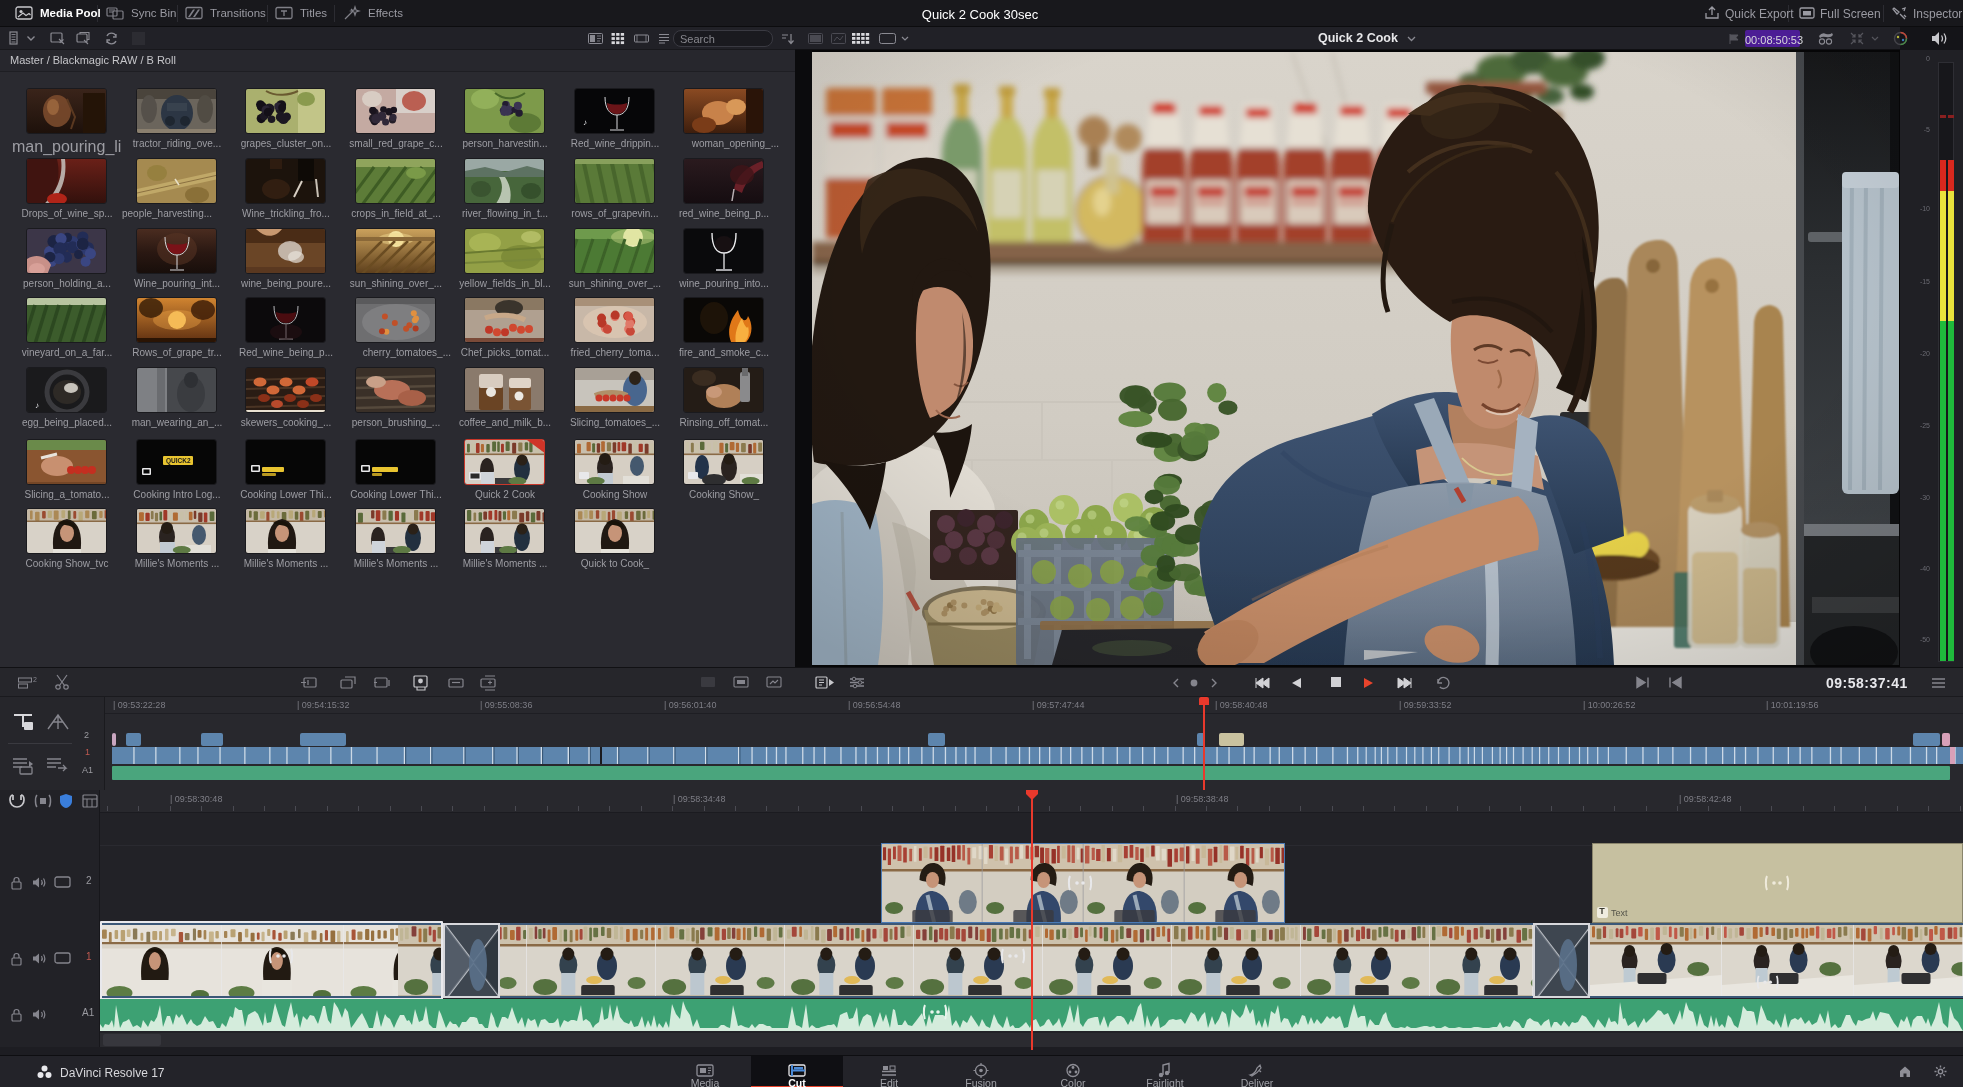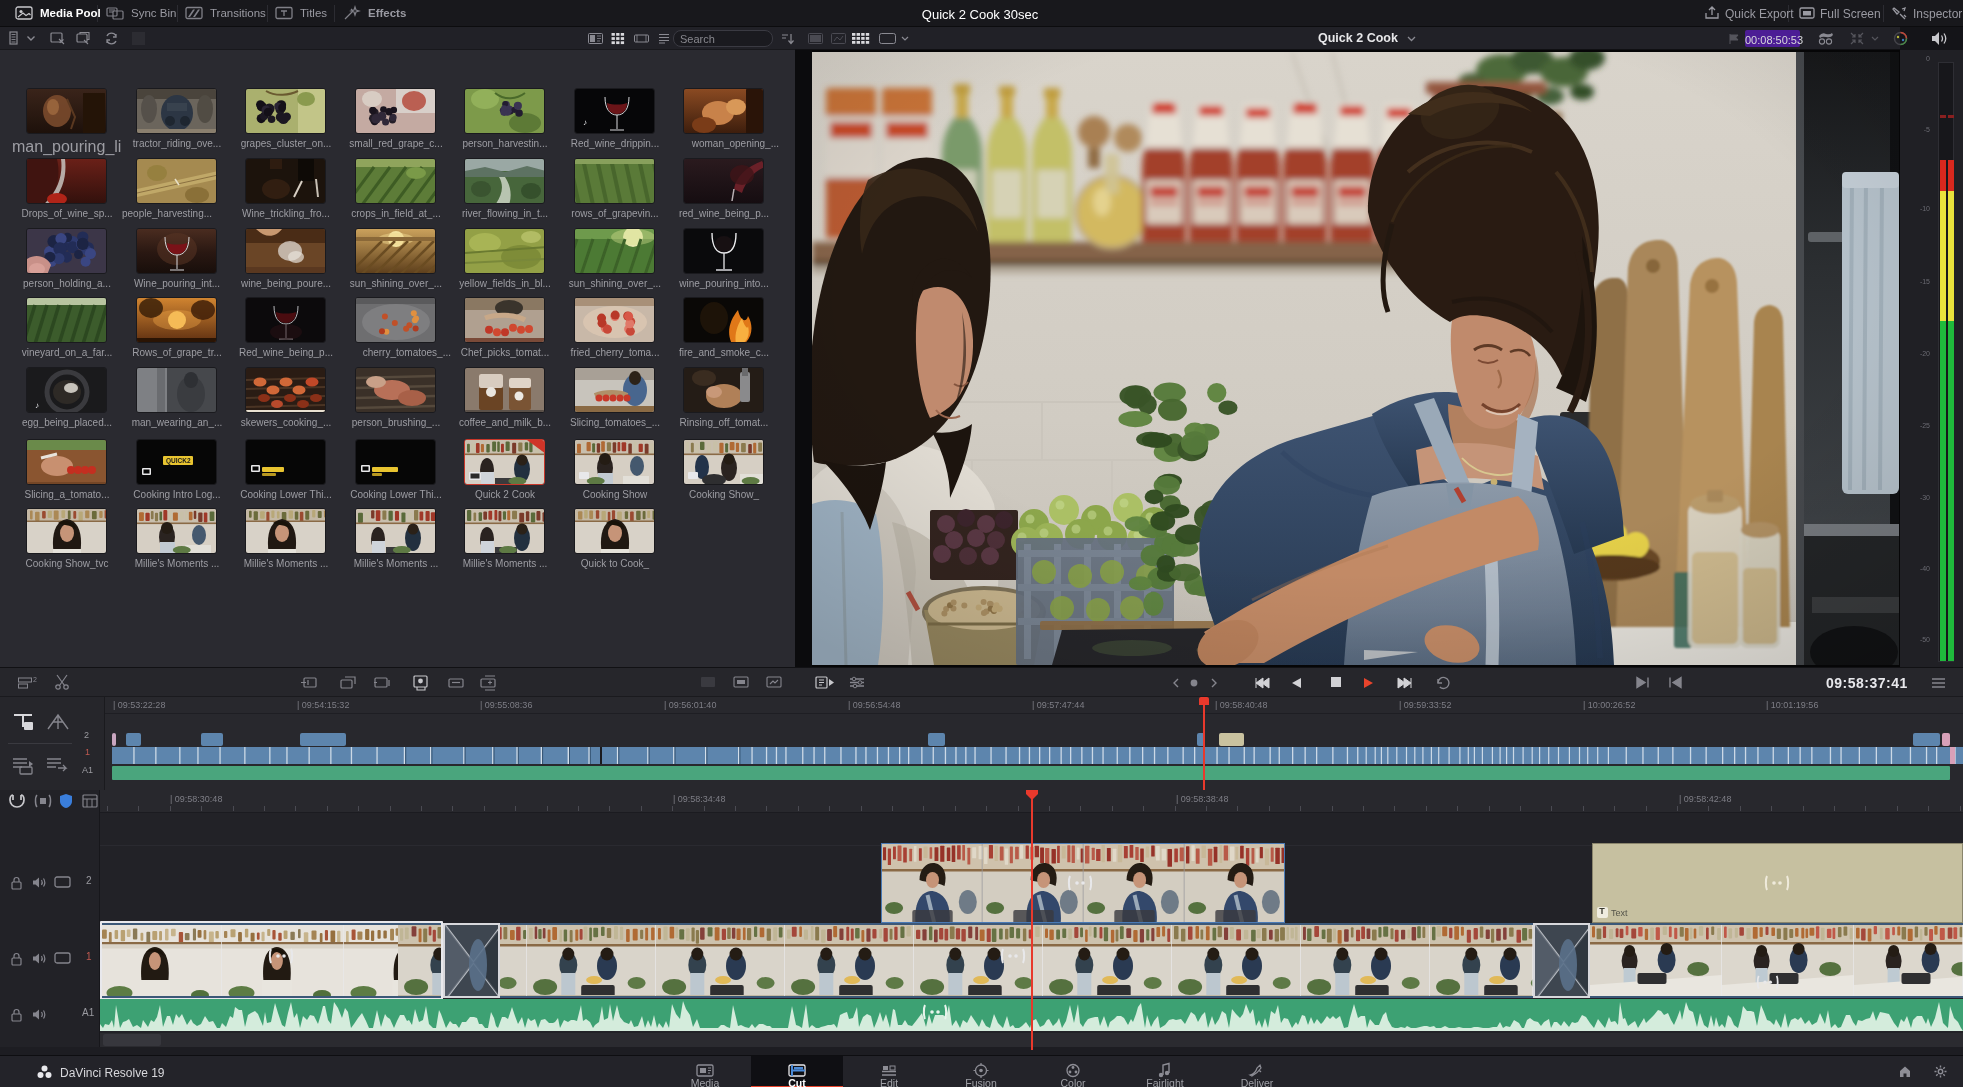"Effects" div.abs { font-weight: bold -> normal }
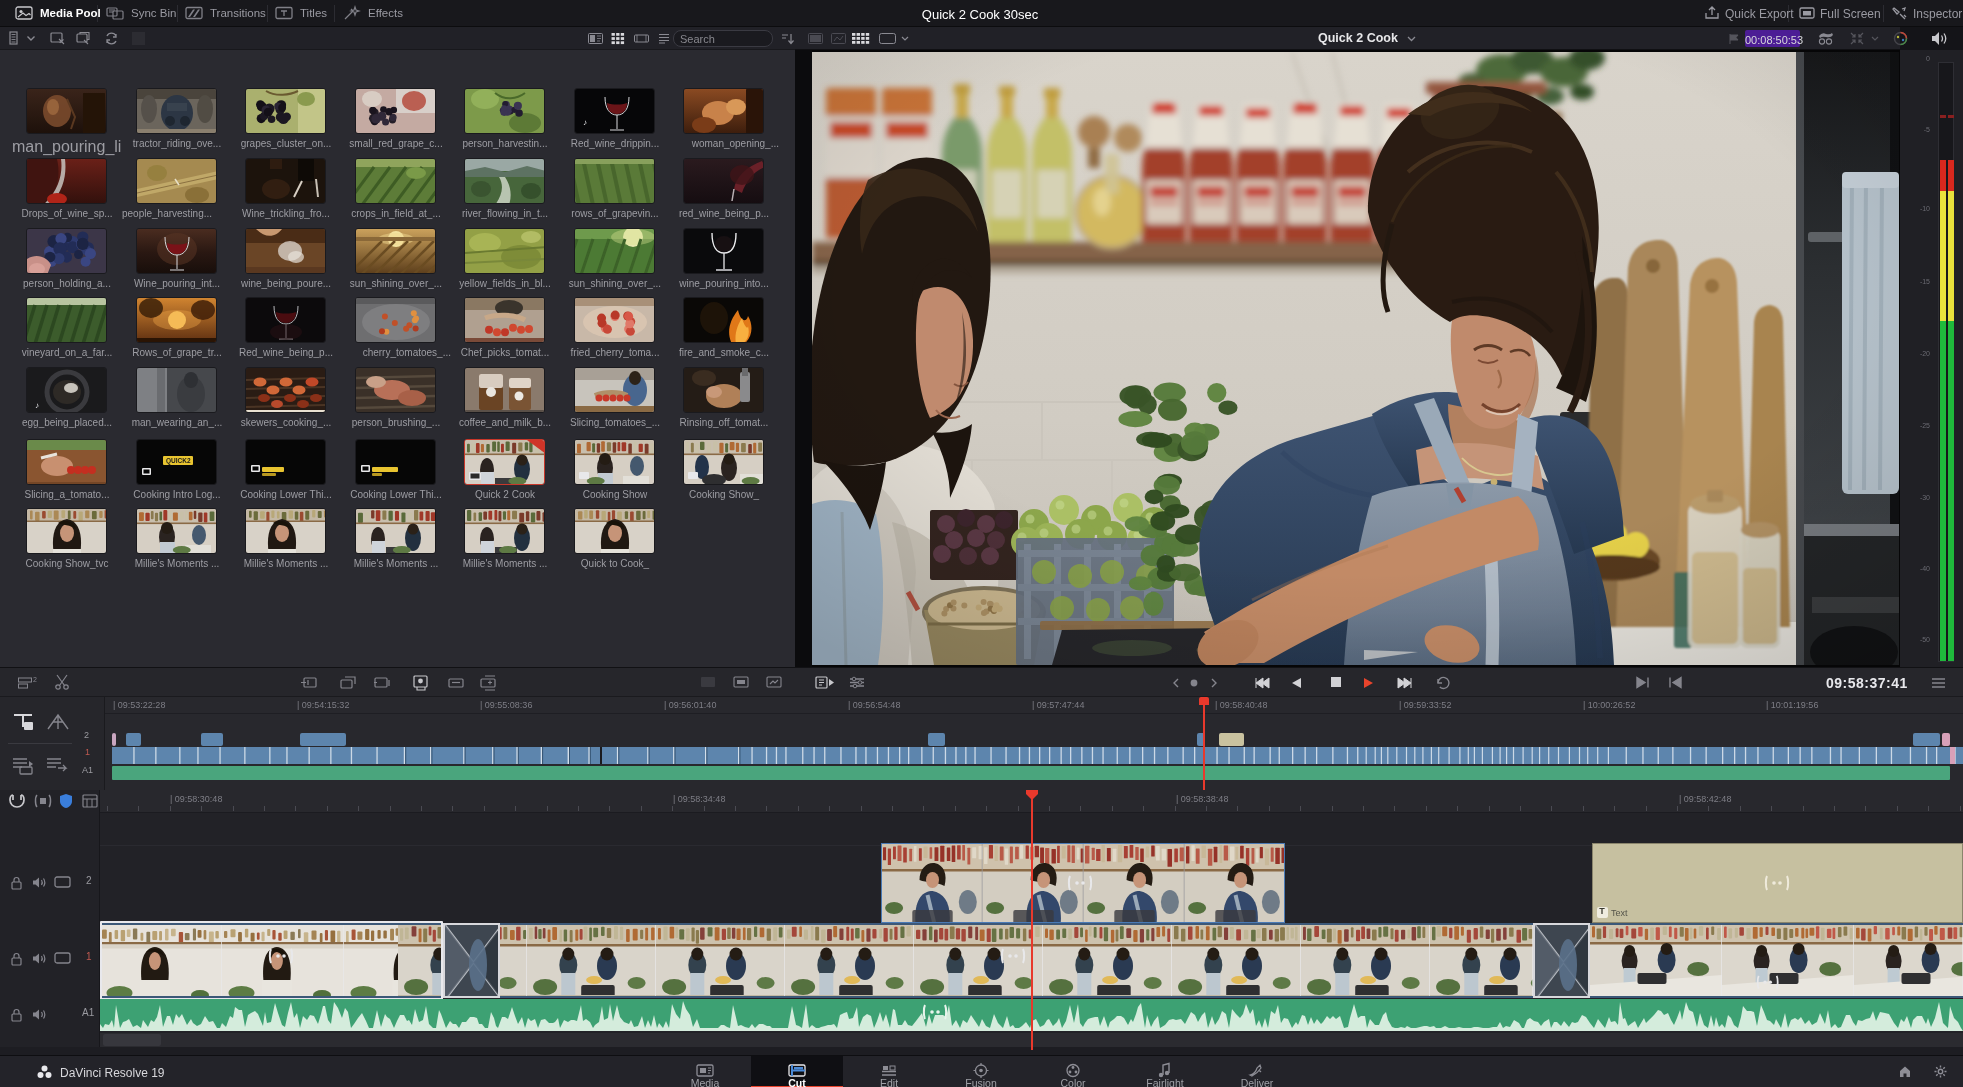"Master / Blackmagic RAW /" div.abs { html: none -> <div> <span>Master / Blackmagic RAW / B Roll</span> </div> }
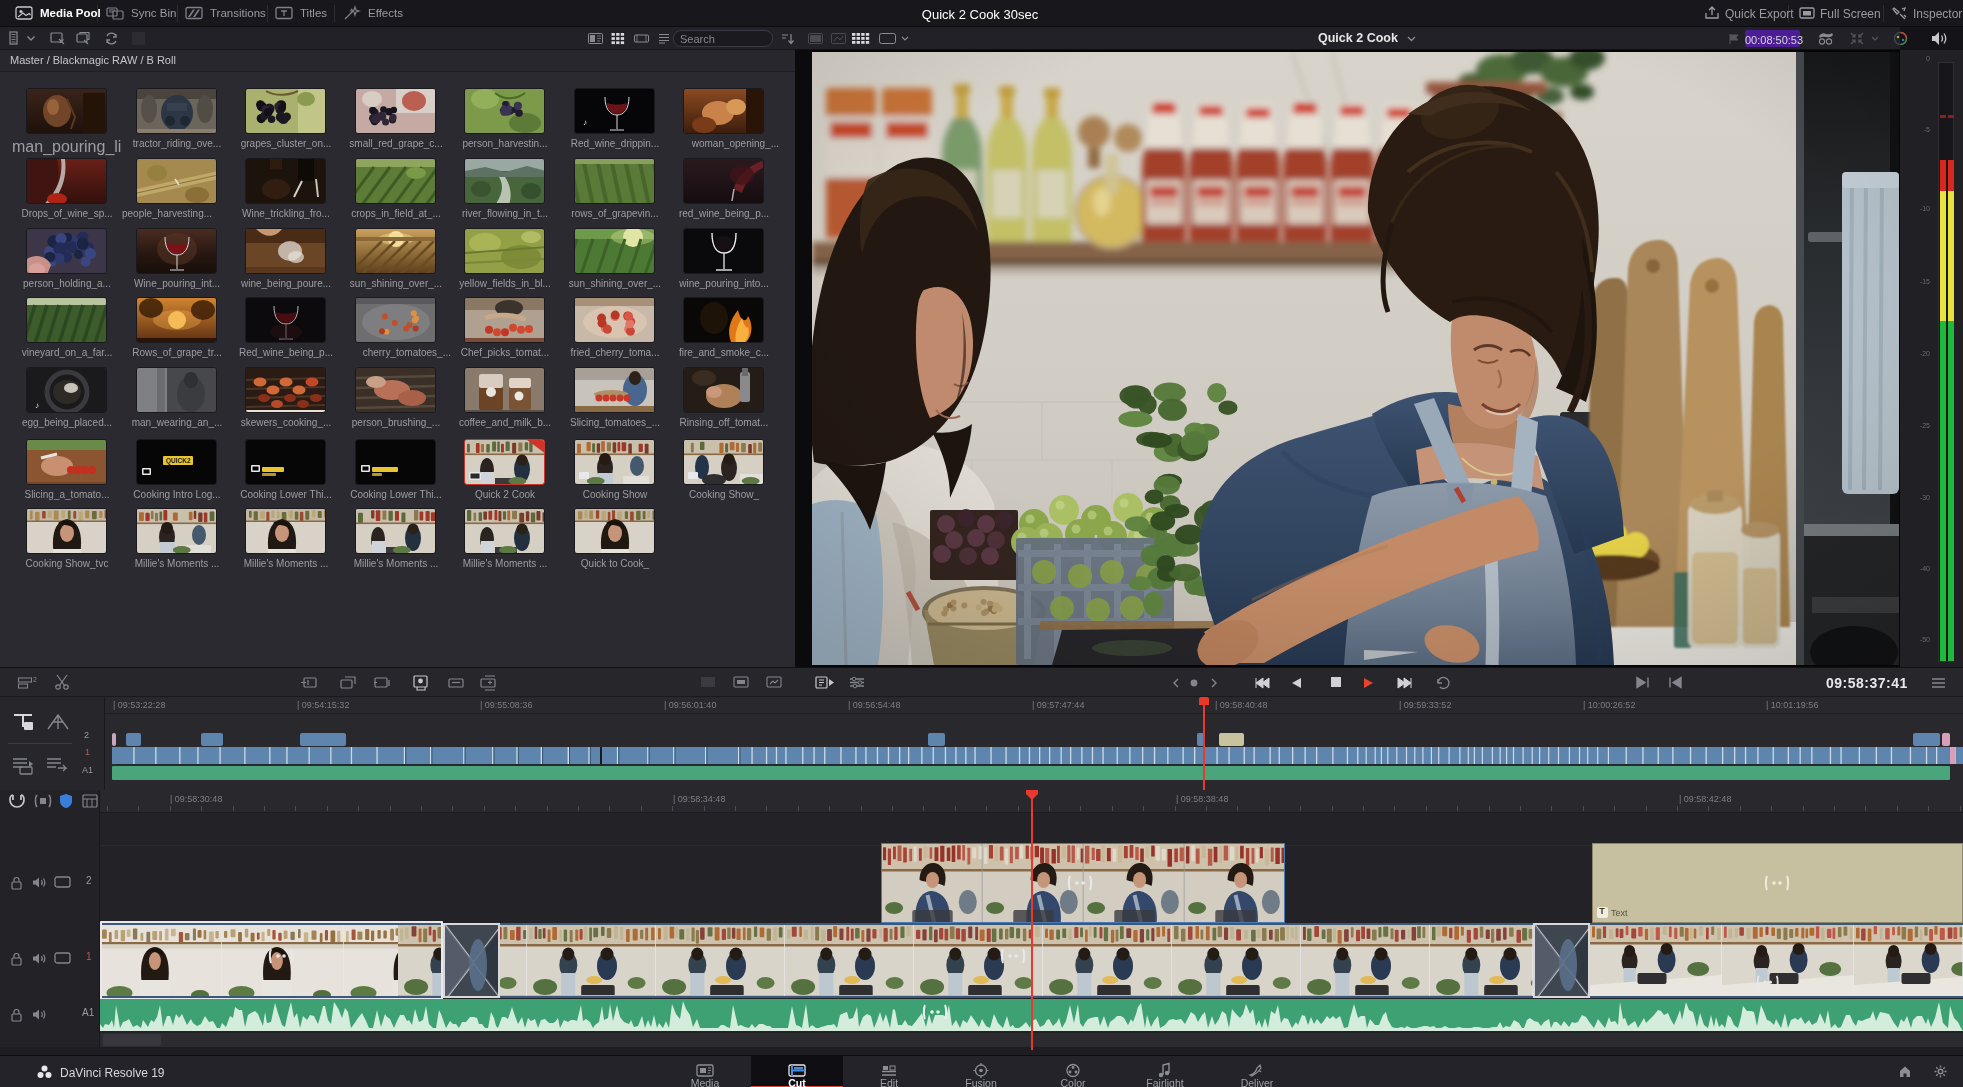"DaVinci Resolve 19" div.abs { text: 19 -> 17 }
